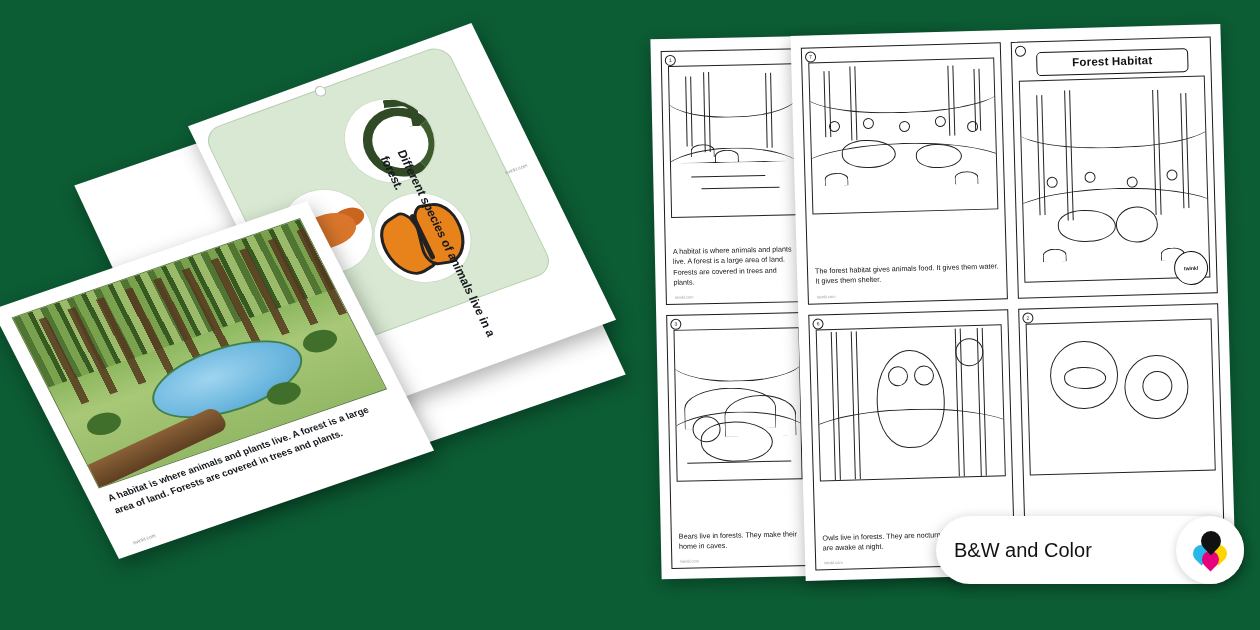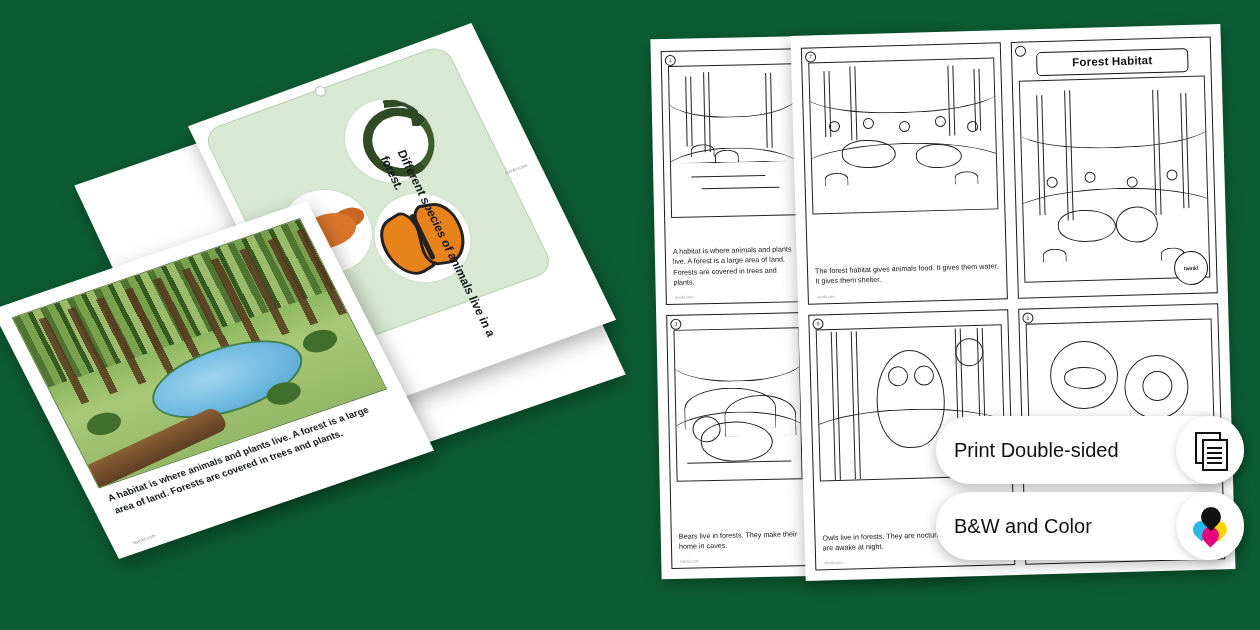"Print Double-sided" div.badge { html: <div> <div>Print Double-sided</div> <div> <div> <div></div> <div> <i></i> <i></i> <i></i> <i></i> </div> </div> </div> </div> -> none }
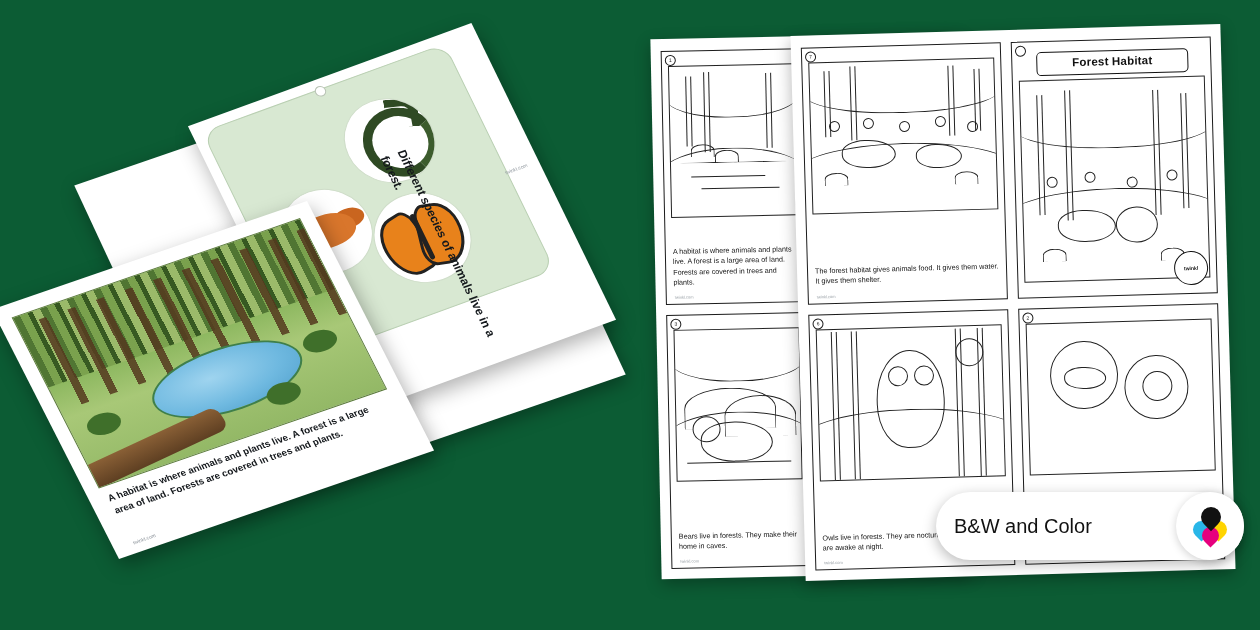"B&W and Color" .badge-bw { top: 492px -> 516px }
